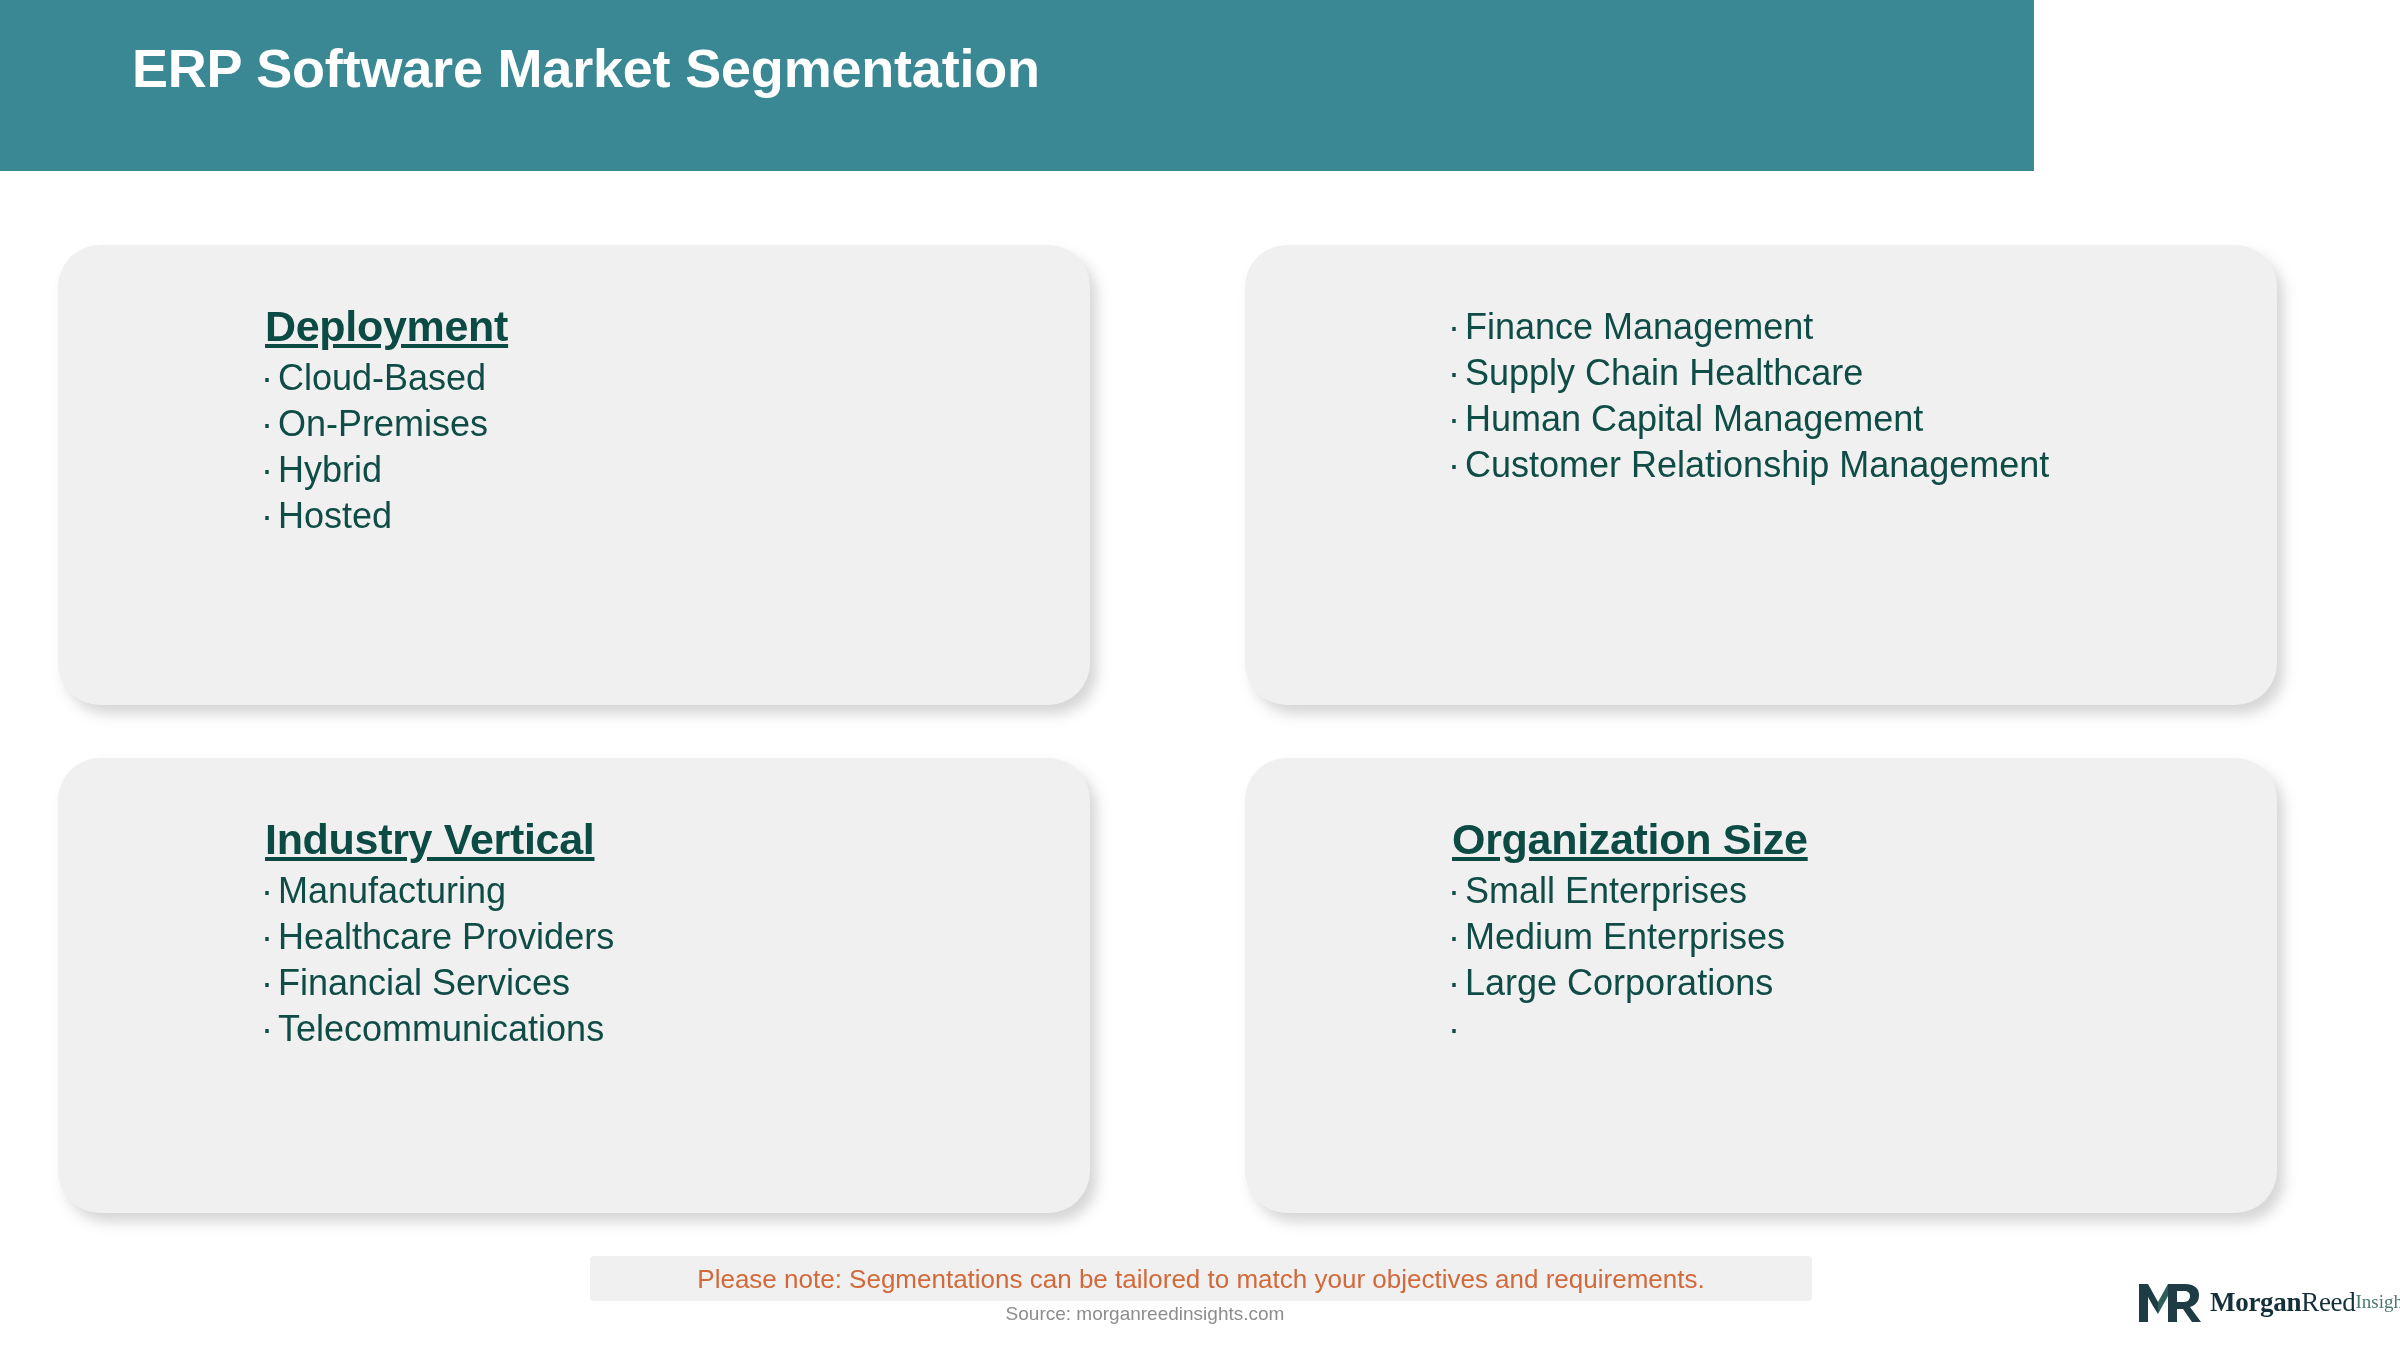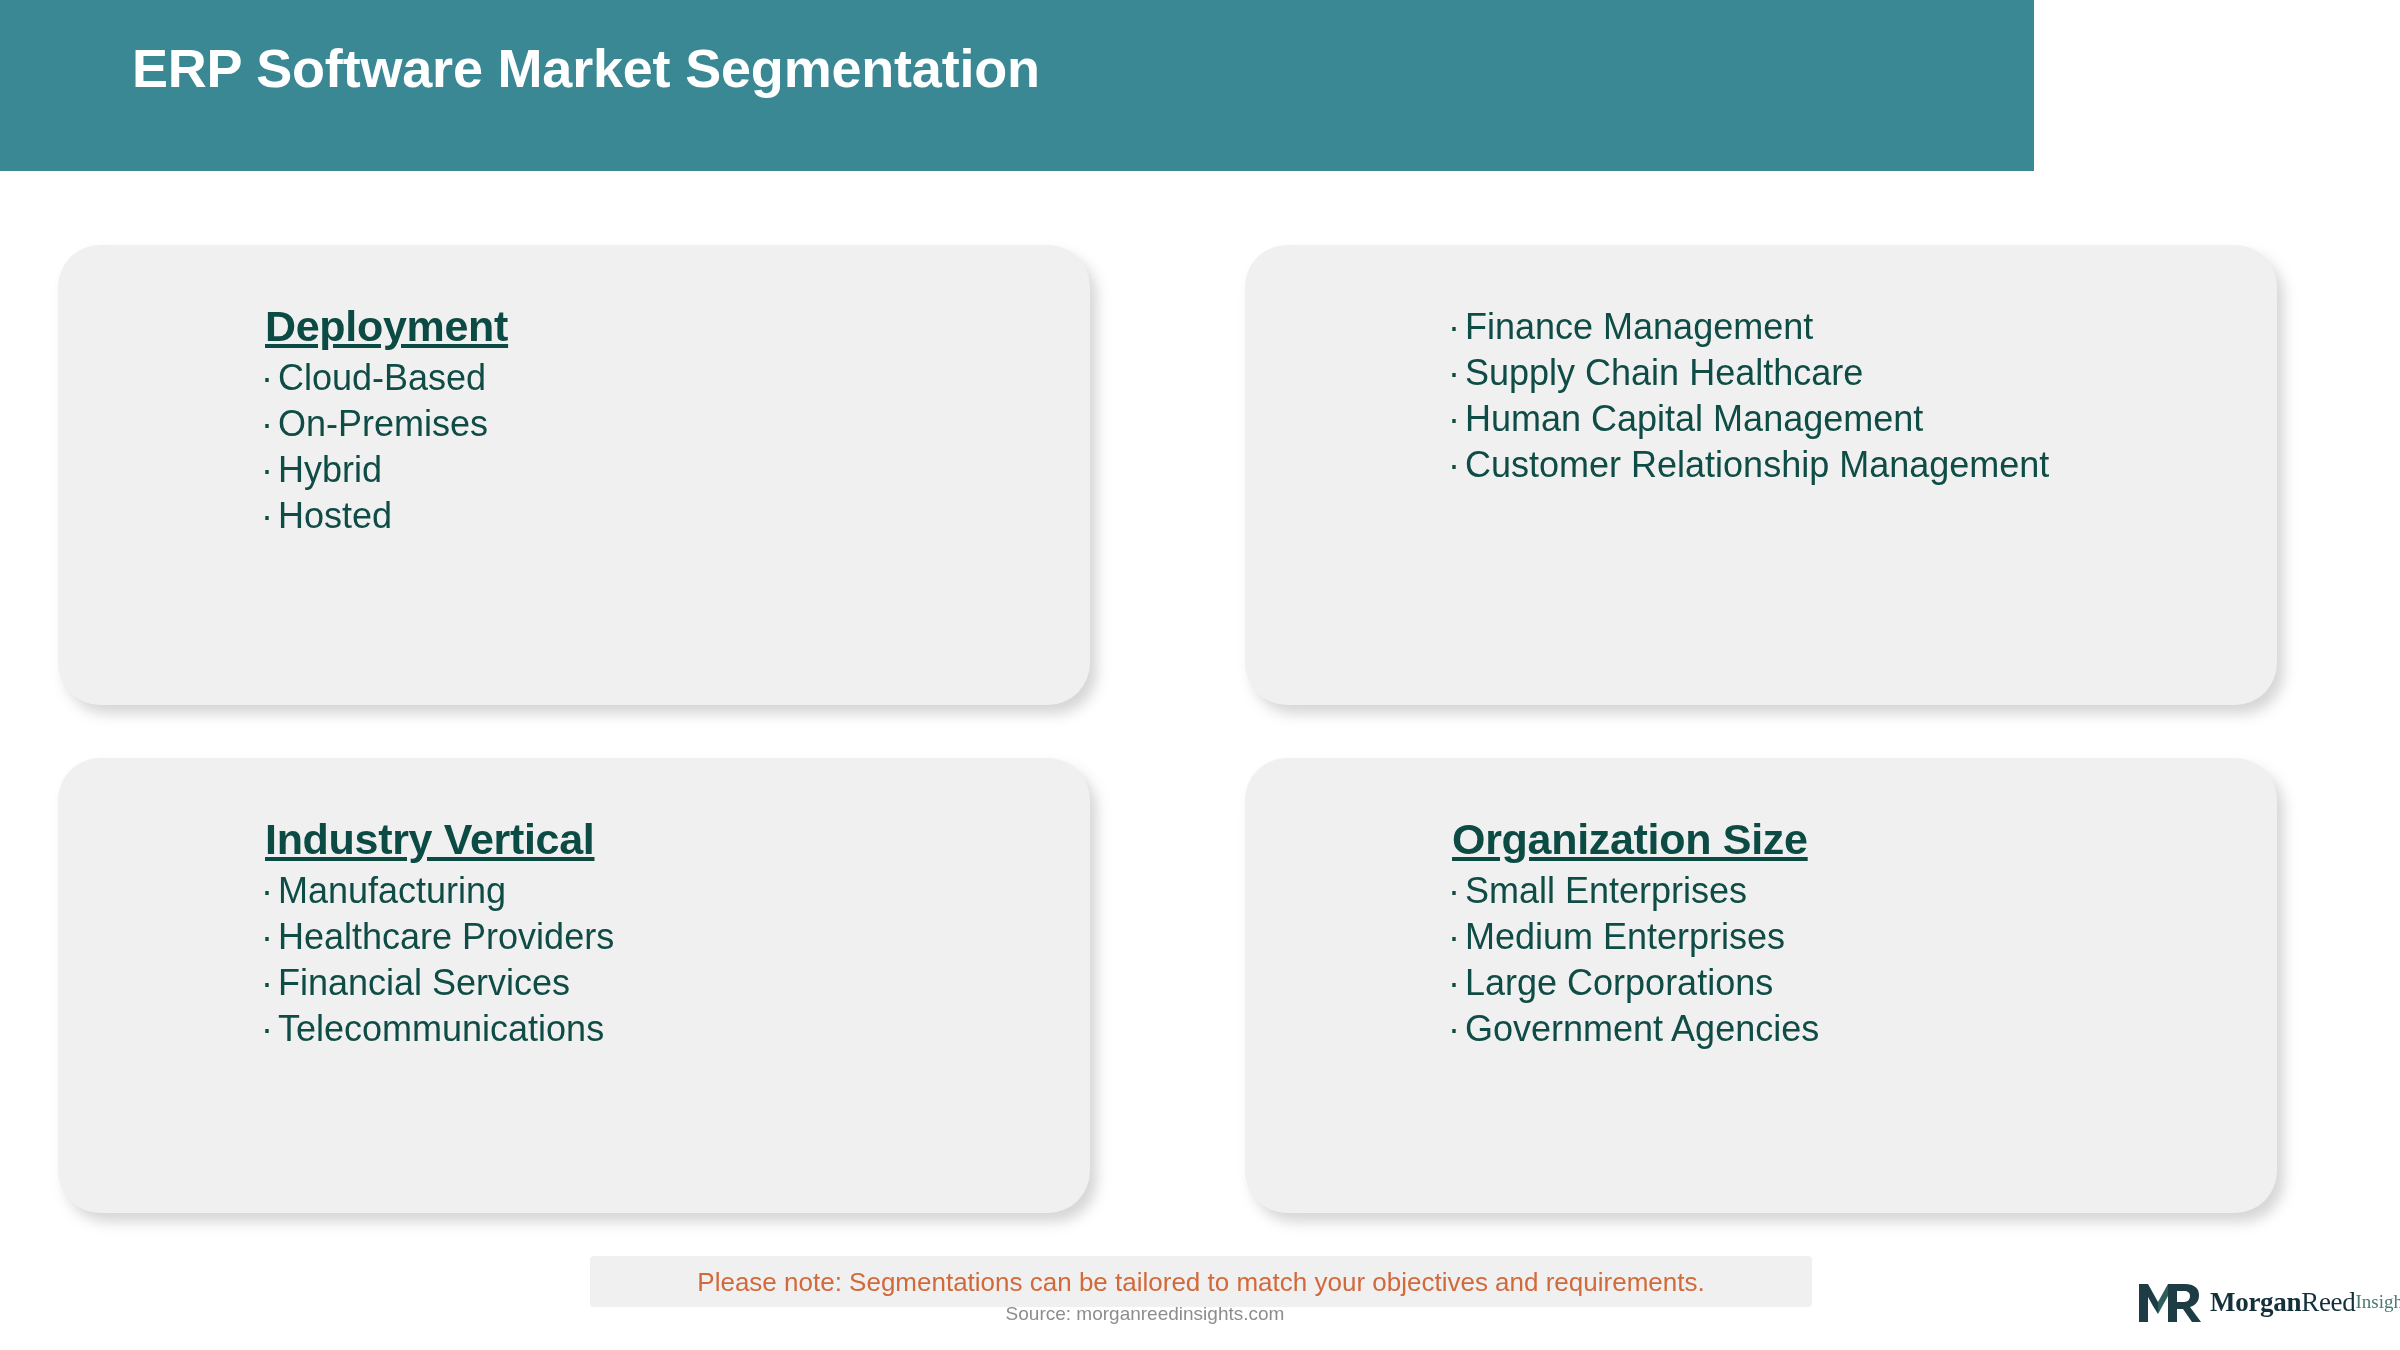"Government Agencies" span { html: <span>Government Agencies</span> -> none }
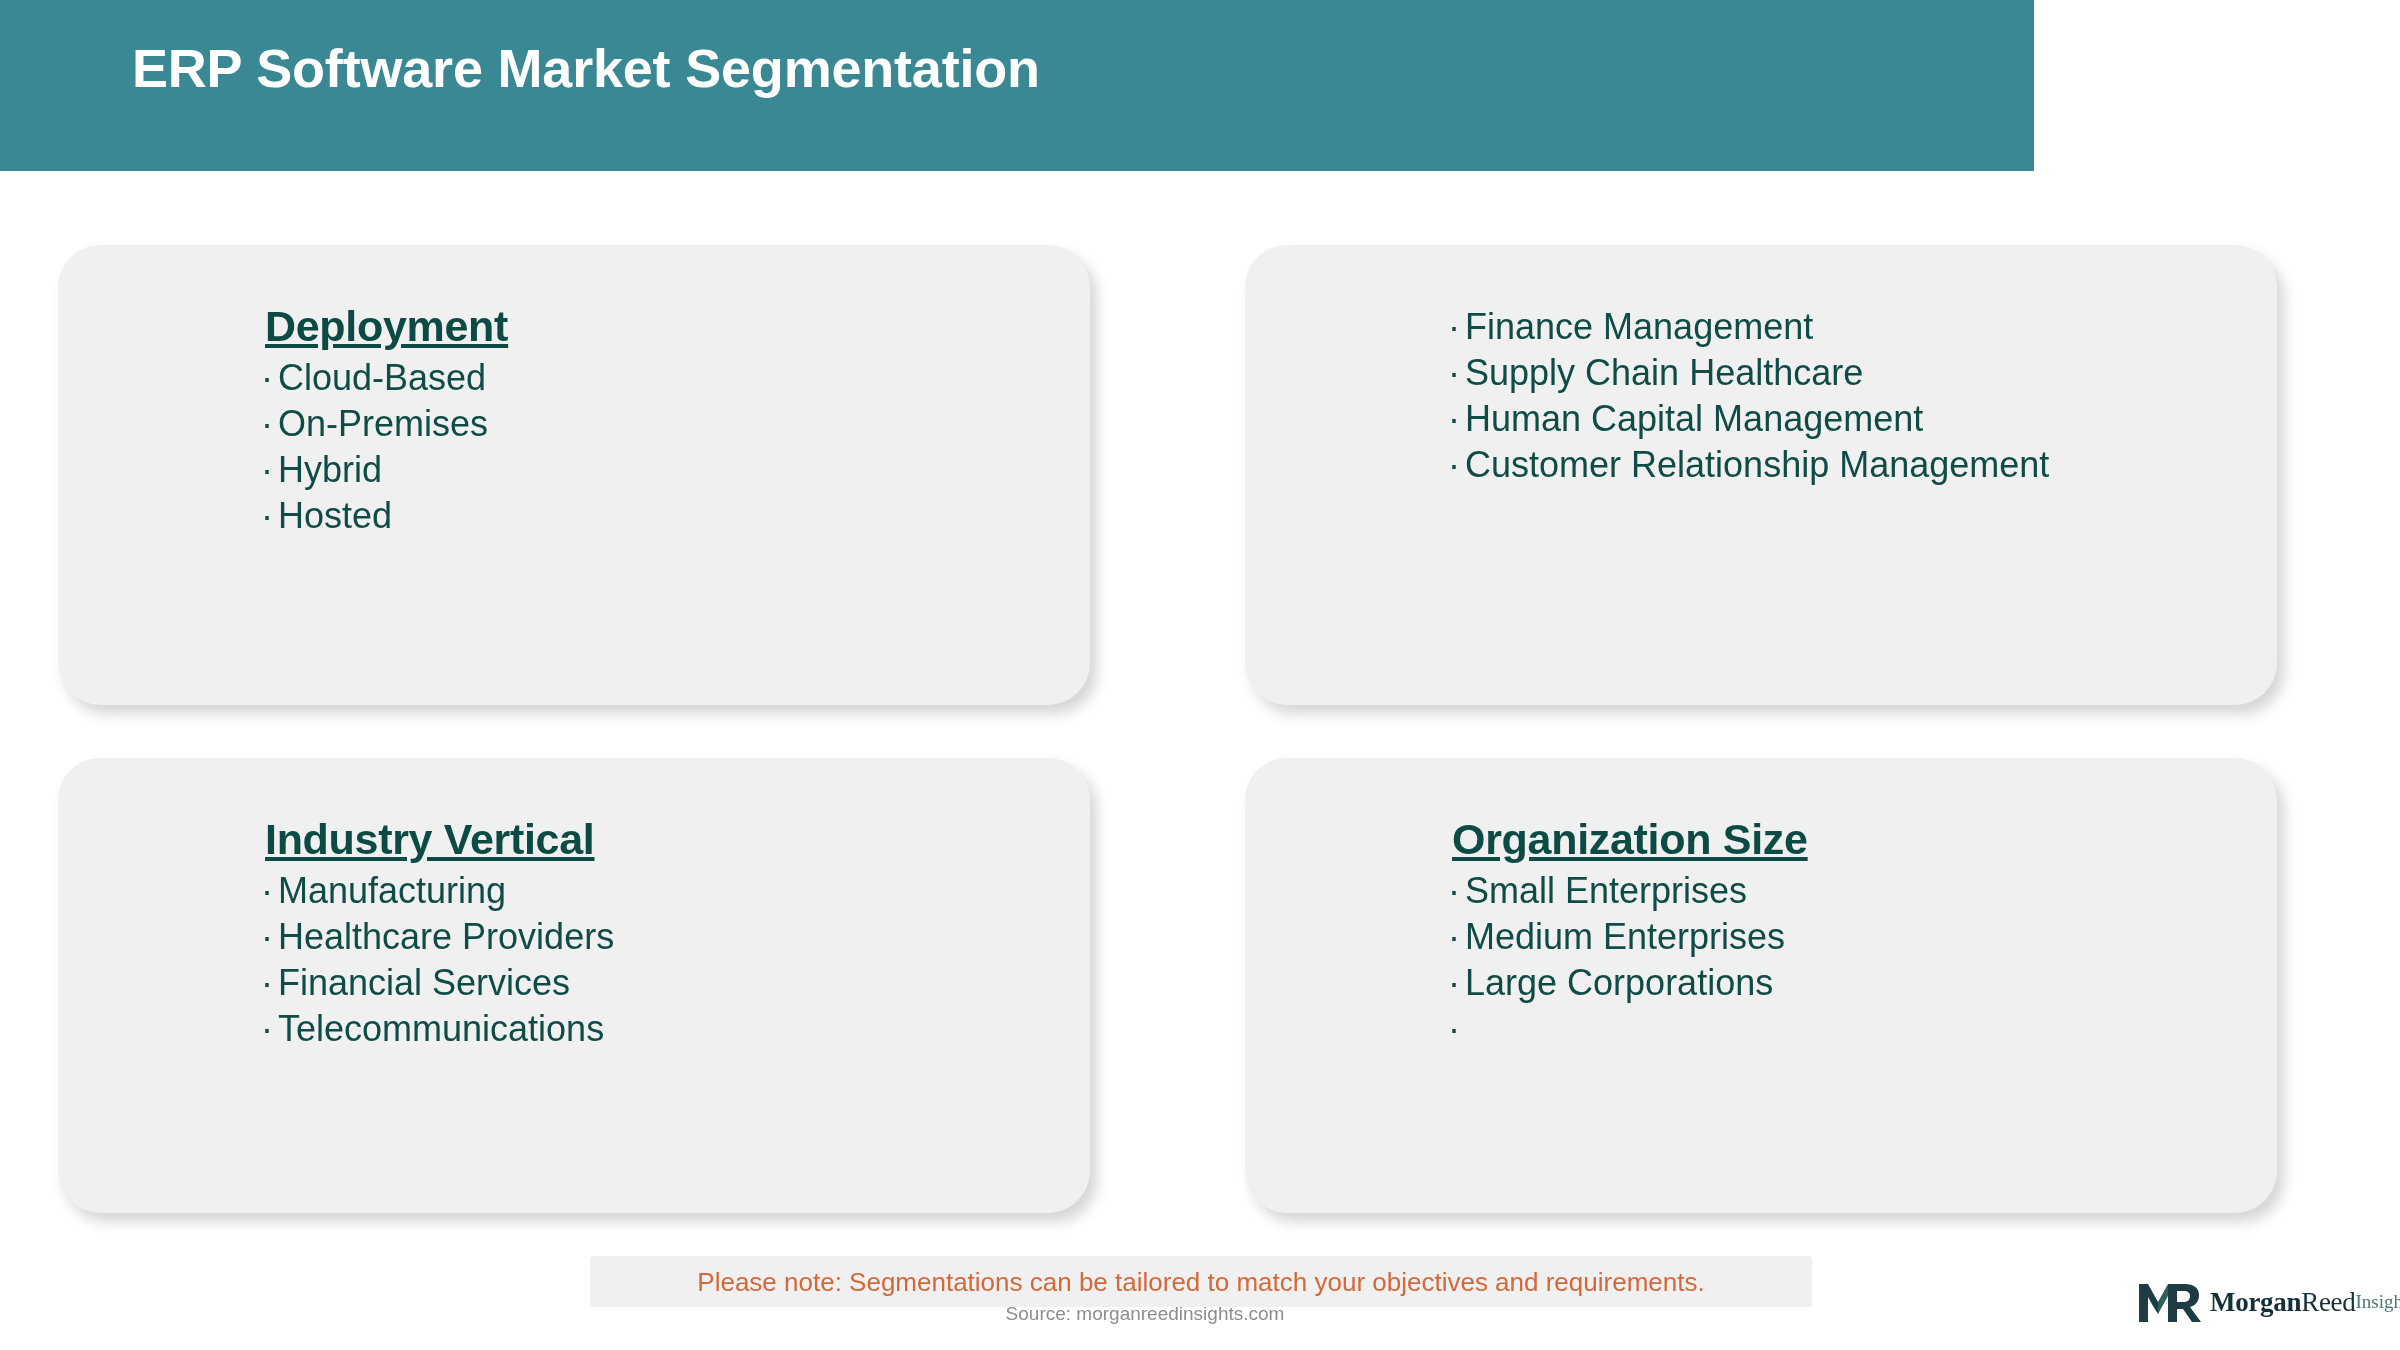"Please note: Segmentations can be" .note-box { height: 51px -> 45px }
